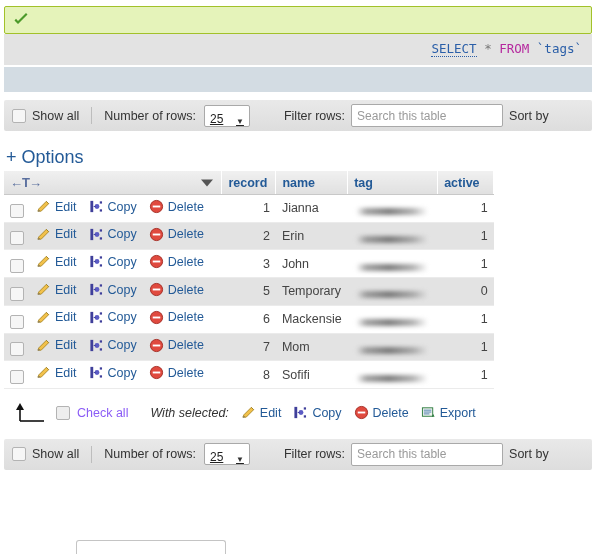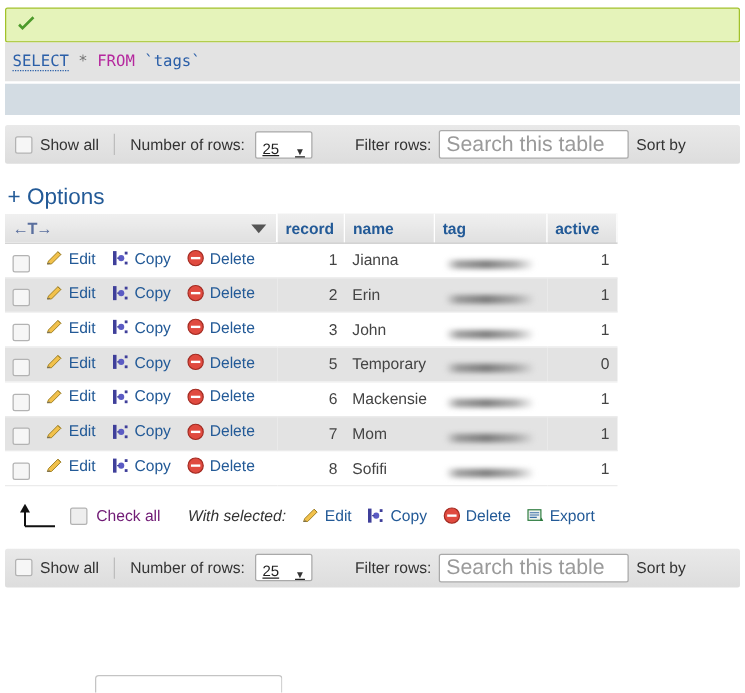"SELECT * FROM `tags`" .sql-box { text-align: none -> right }
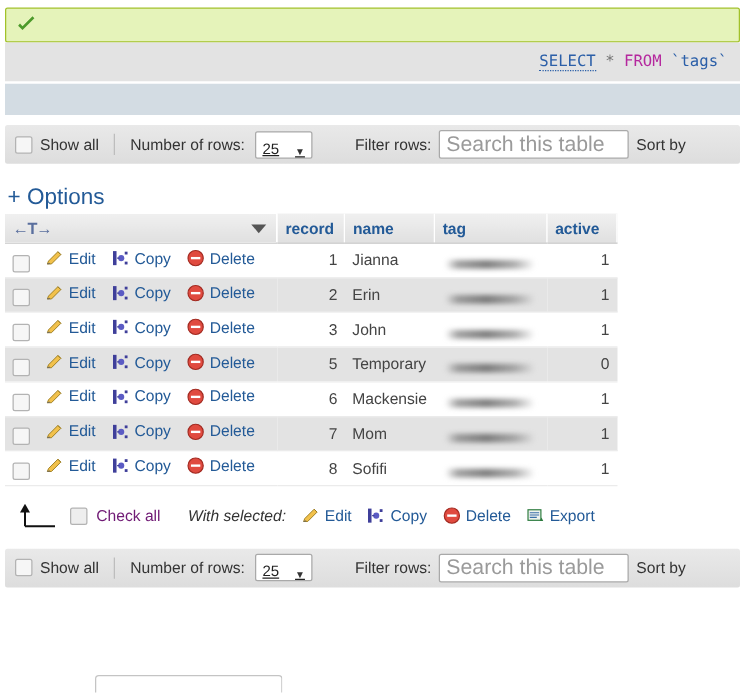"Search this table" .tb-input { font-size: 17px -> 12px }
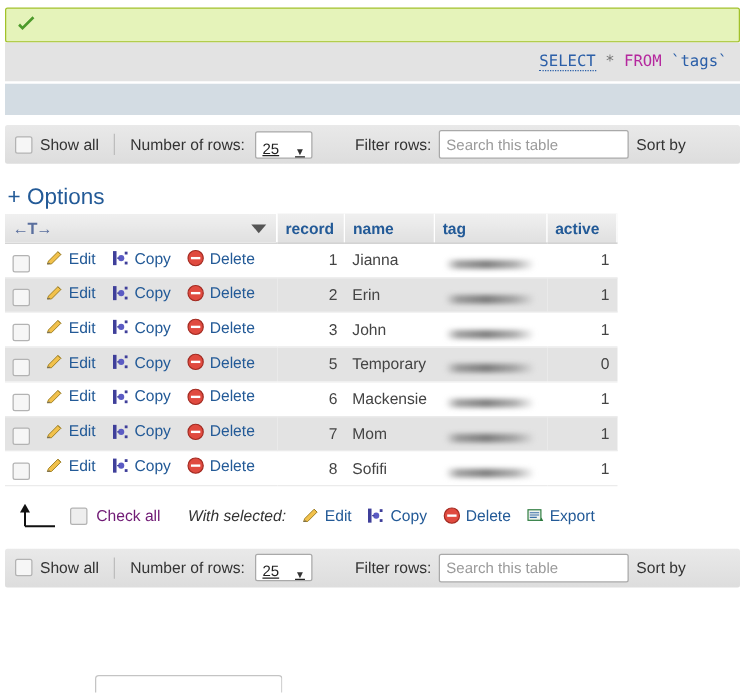"Check all" .checkall-label { color: #701a75 -> #8b5cf6 }
